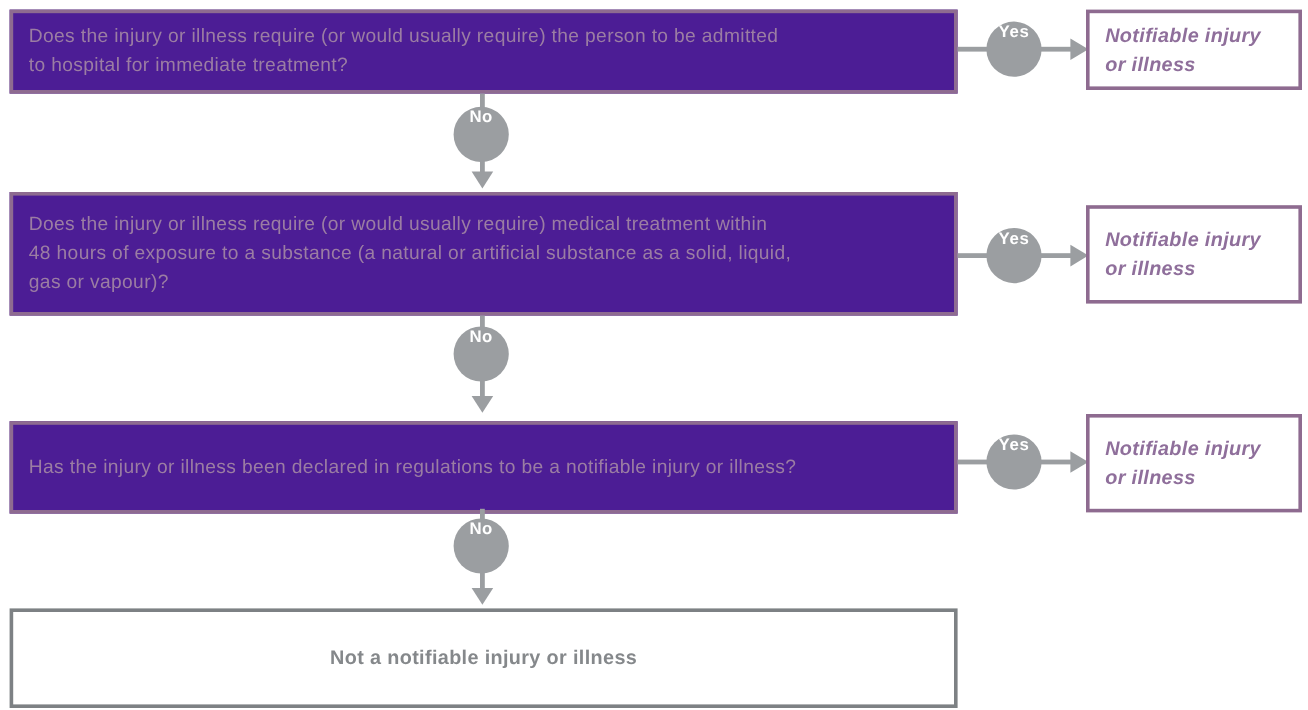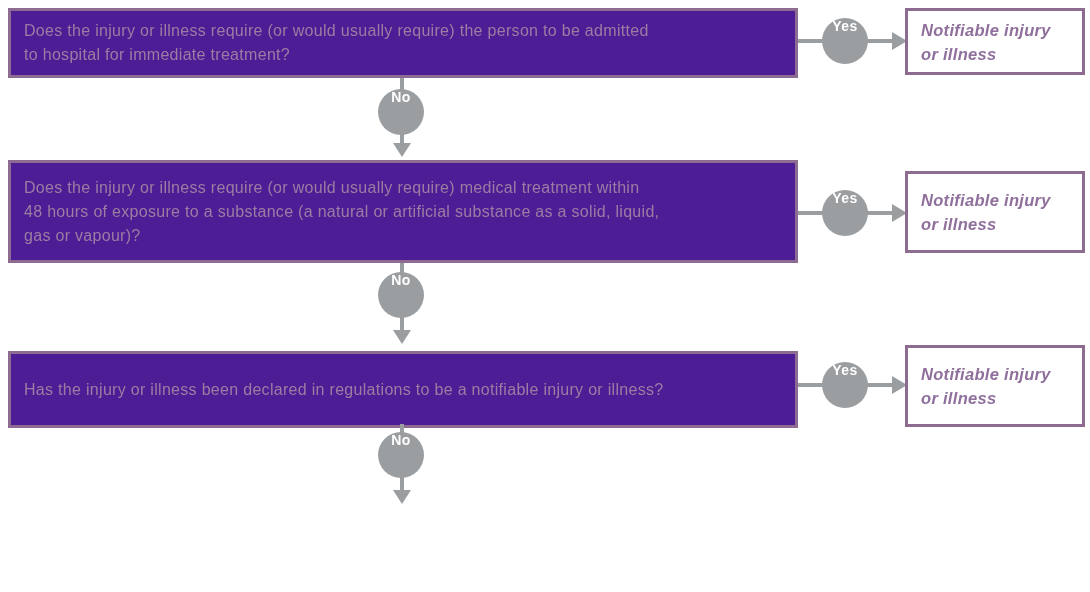"Not a notifiable injury or" div.finalbox { html: none -> <div> <div>Not a notifiable injury or illness</div> </div> }
